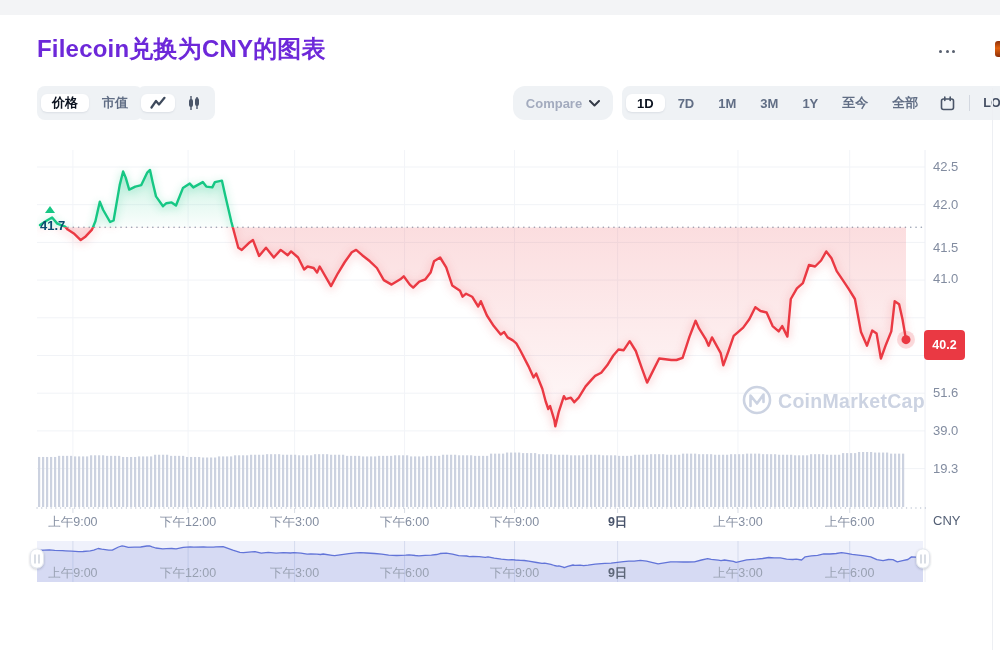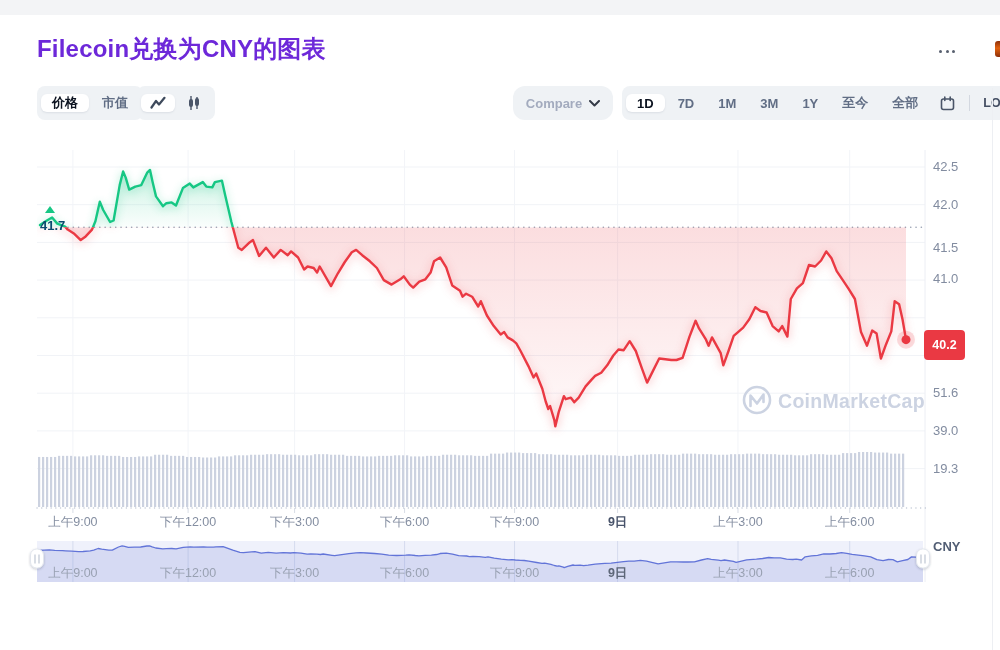"CNY" .cny { font-weight: 700 -> 400; margin-top: 26px -> none }
